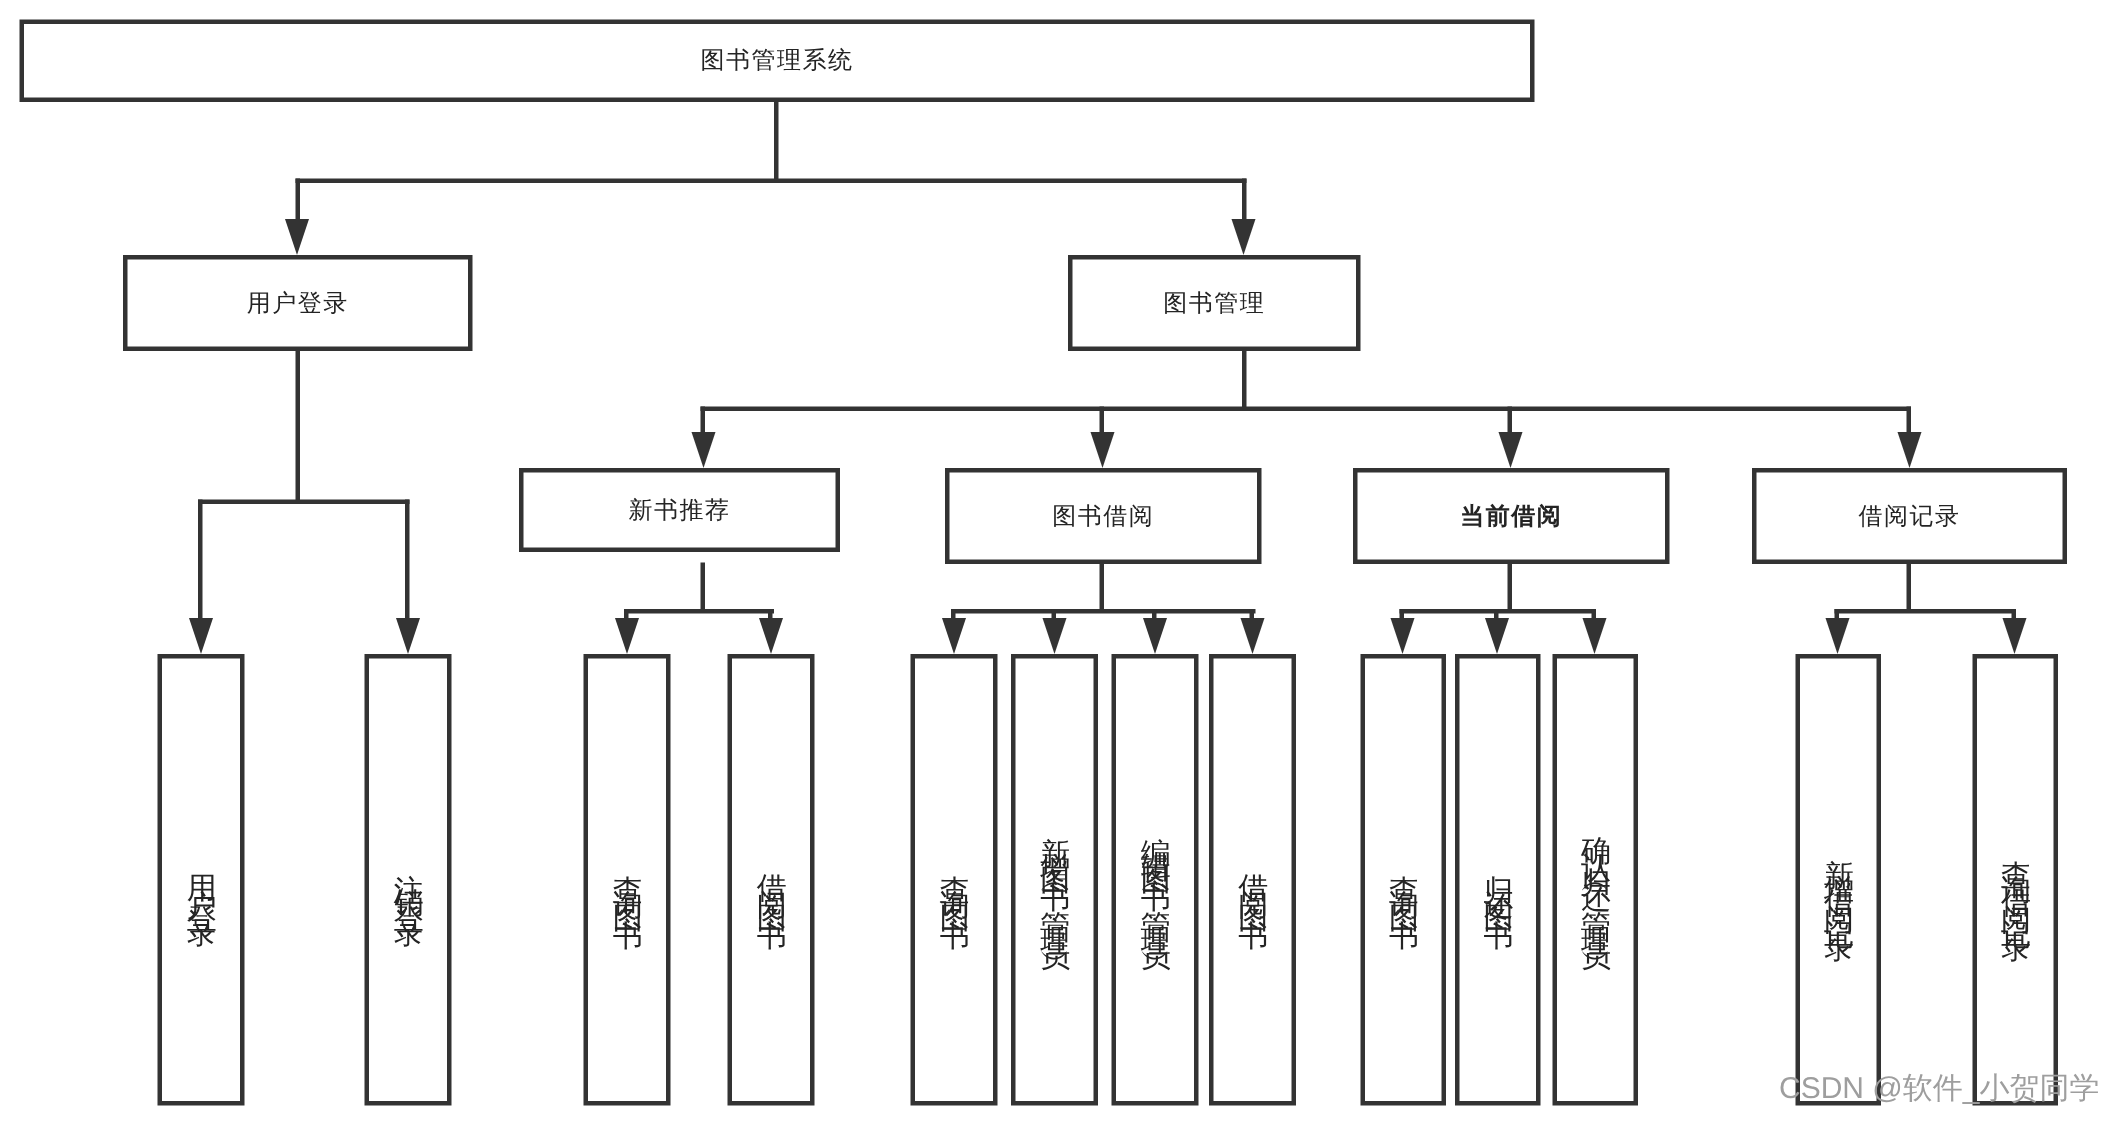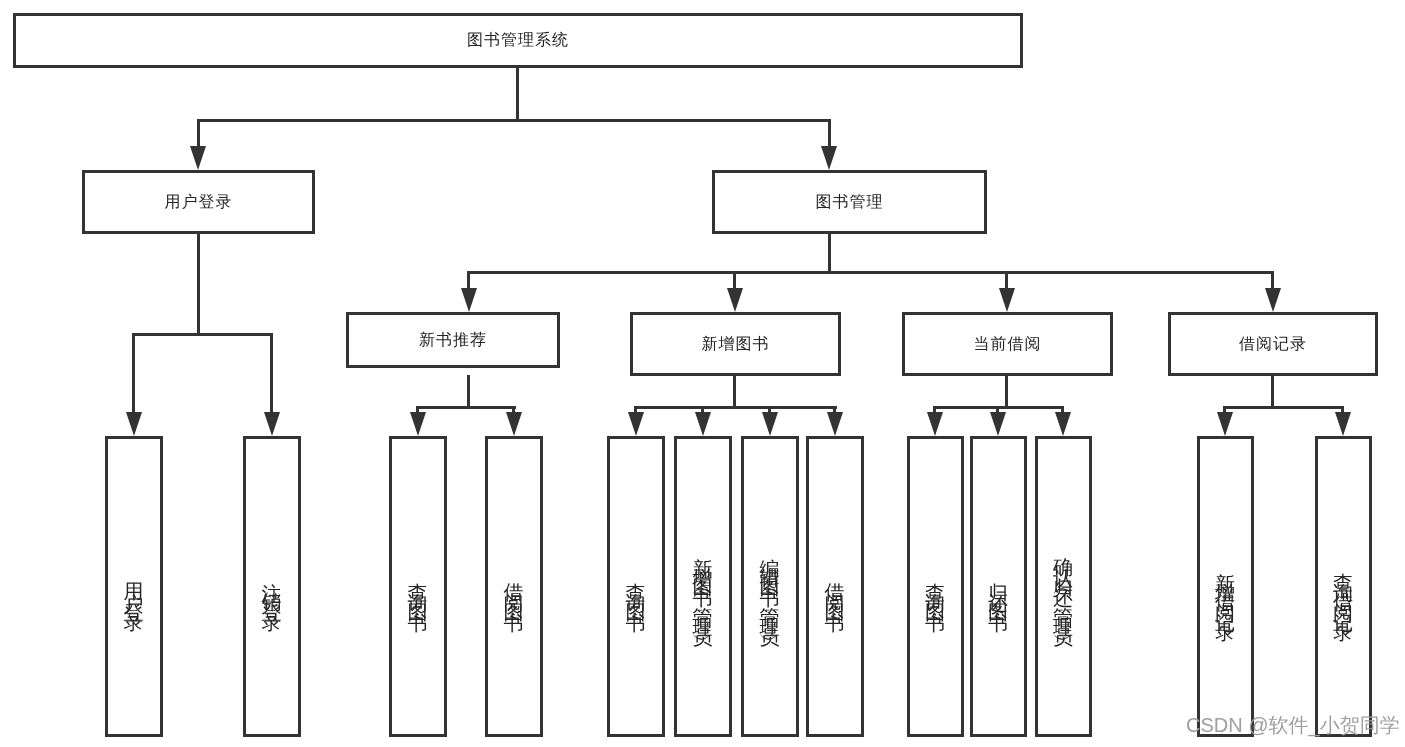"图书管理" div.box { width: 275px -> 195px }
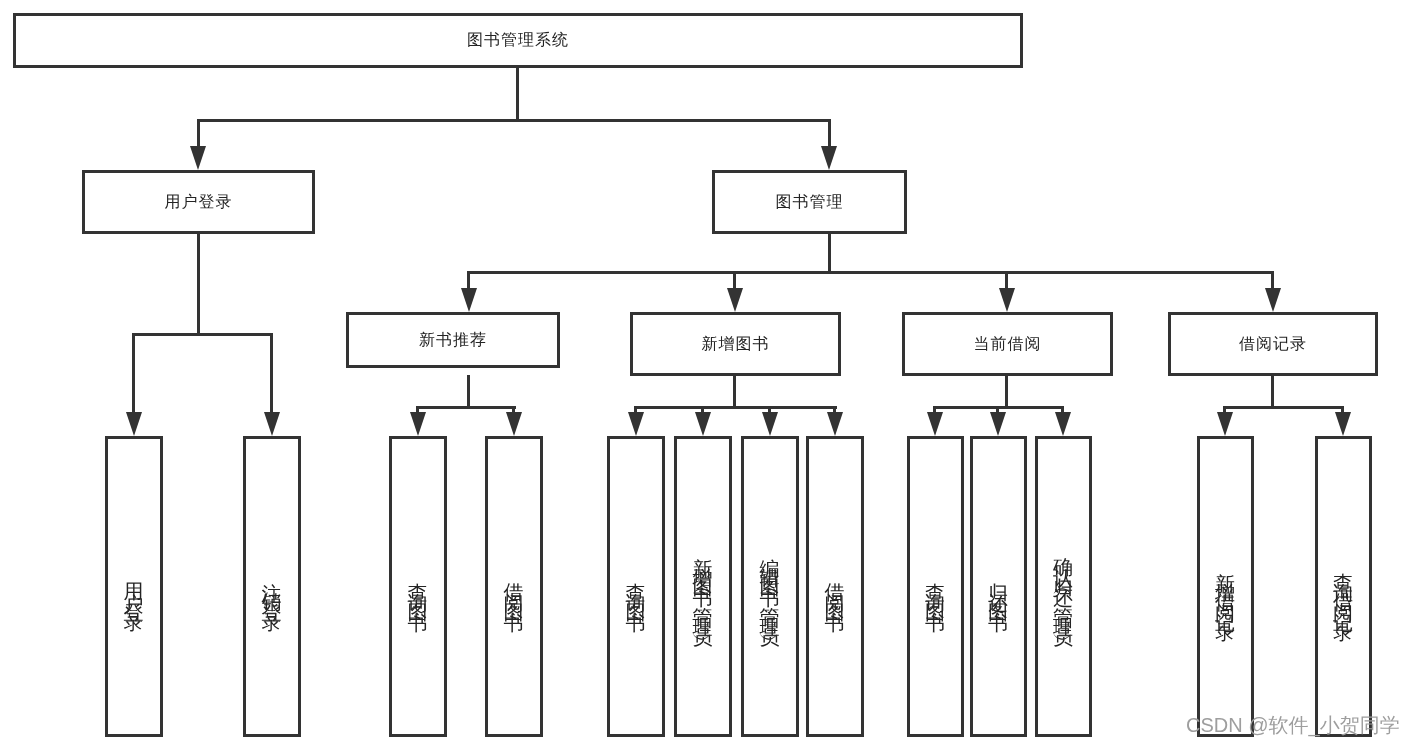"新增图书" span.hlabel { text: 新增图书 -> 图书借阅 }
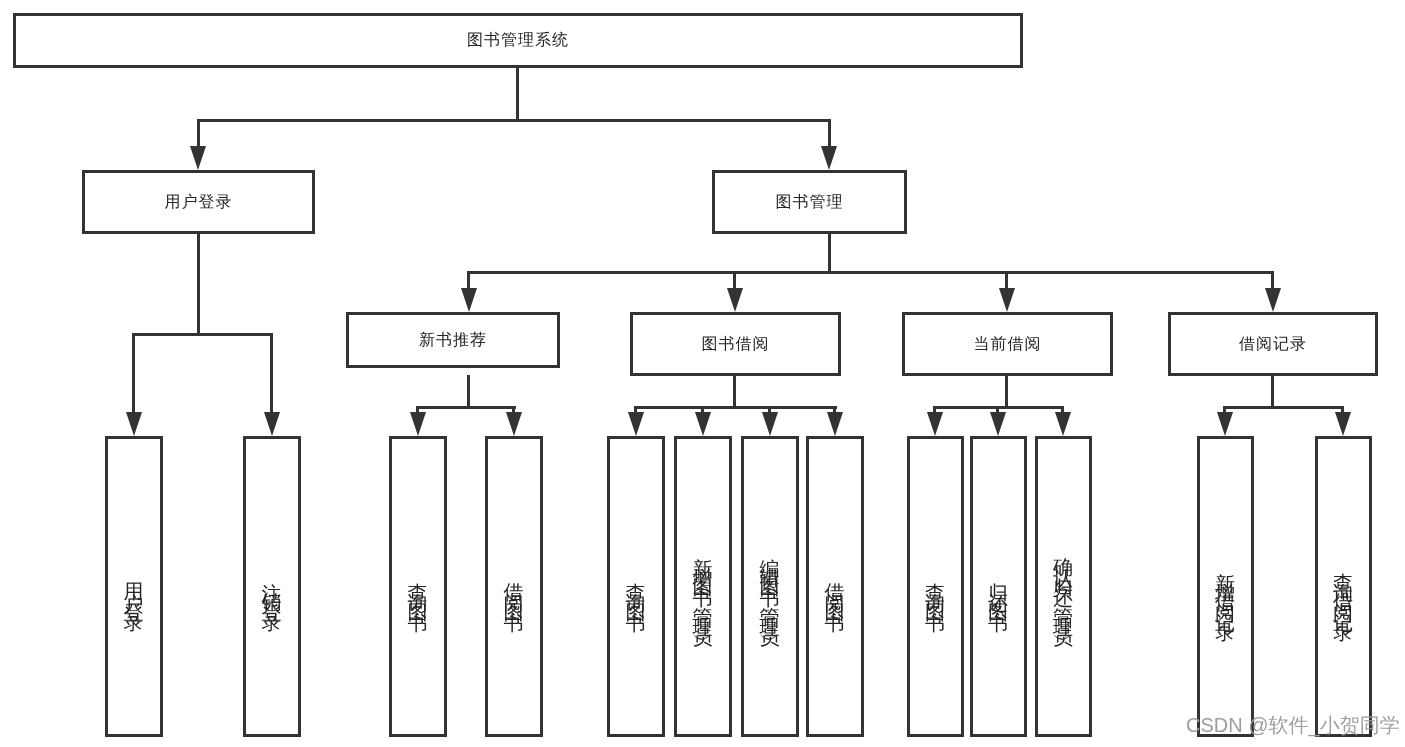"当前借阅" div.box { font-weight: none -> bold }
